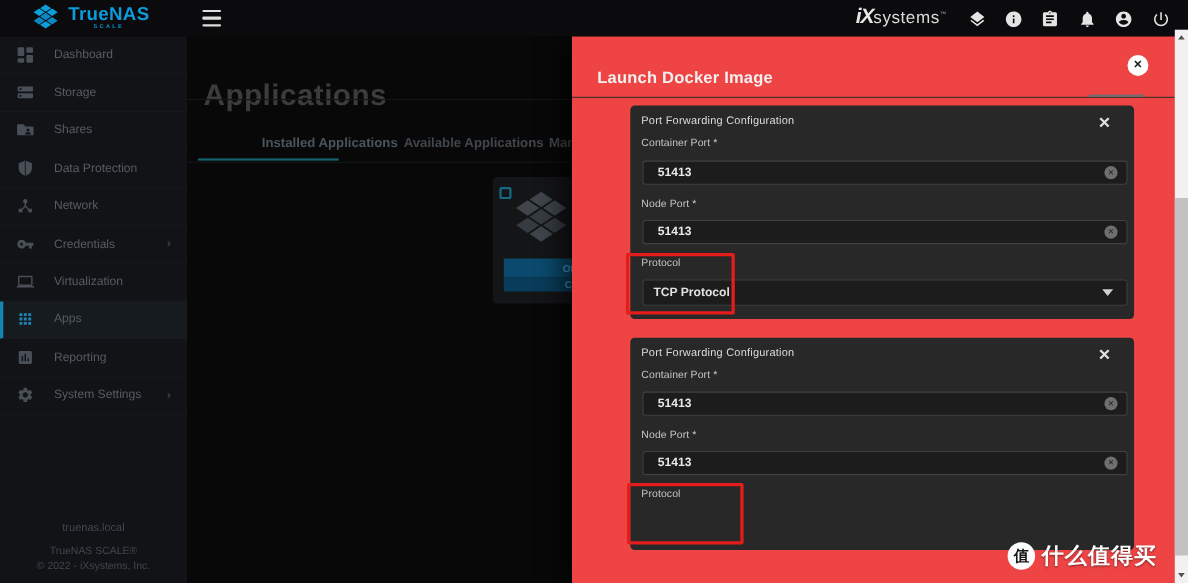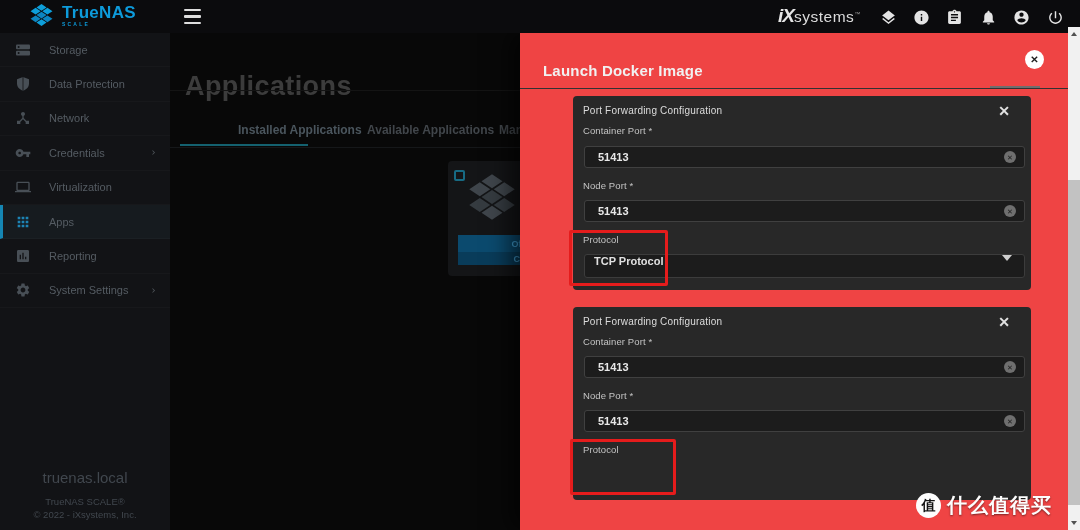"TrueNAS" .brand-text { align-items: flex-start -> center }
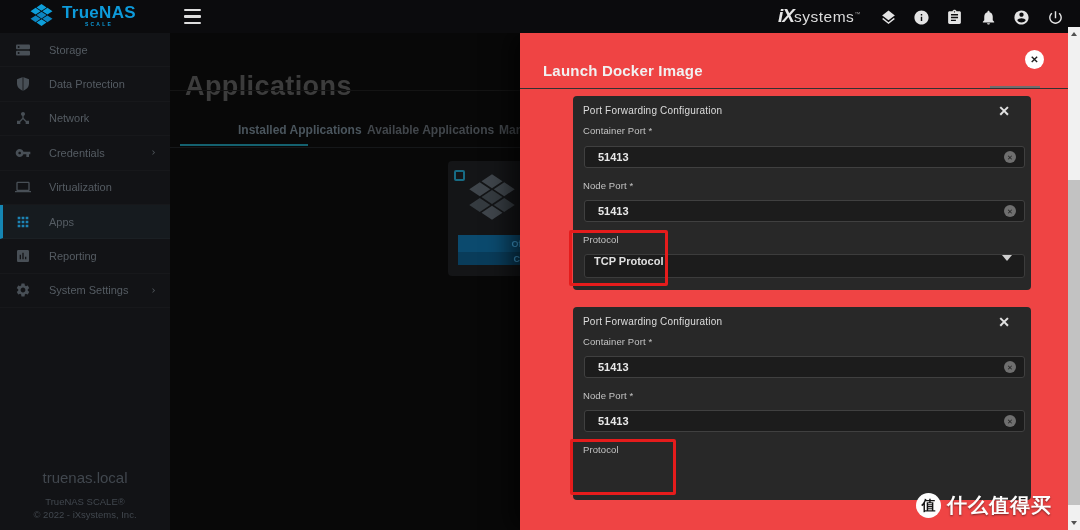"Dashboard" div.nav-item { html: none -> <div> <svg> <rect></rect> <rect></rect> <rect></rect> <rect></rect> </svg> <span>Dashboard</span> </div> }
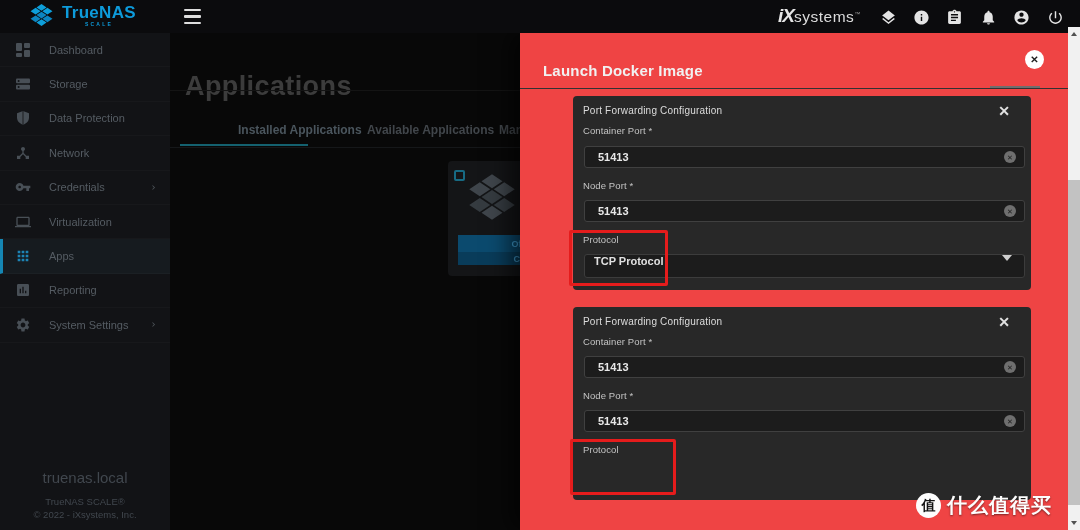"Shares" div.nav-item { html: none -> <div> <svg> <path></path> <circle></circle> <path></path> </svg> <span>Shares</span> </div> }
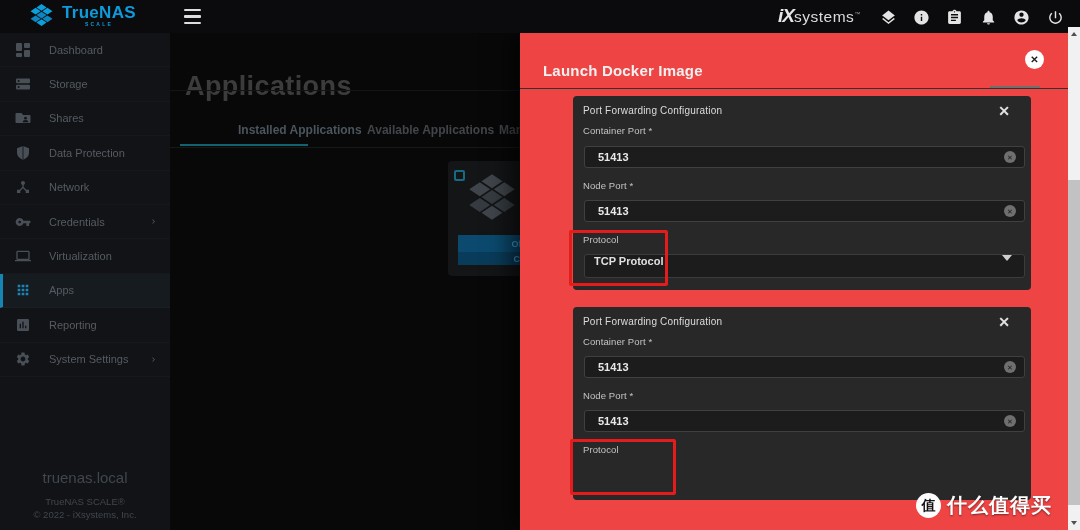"TCP Protocol" .select-box { align-items: flex-start -> center }
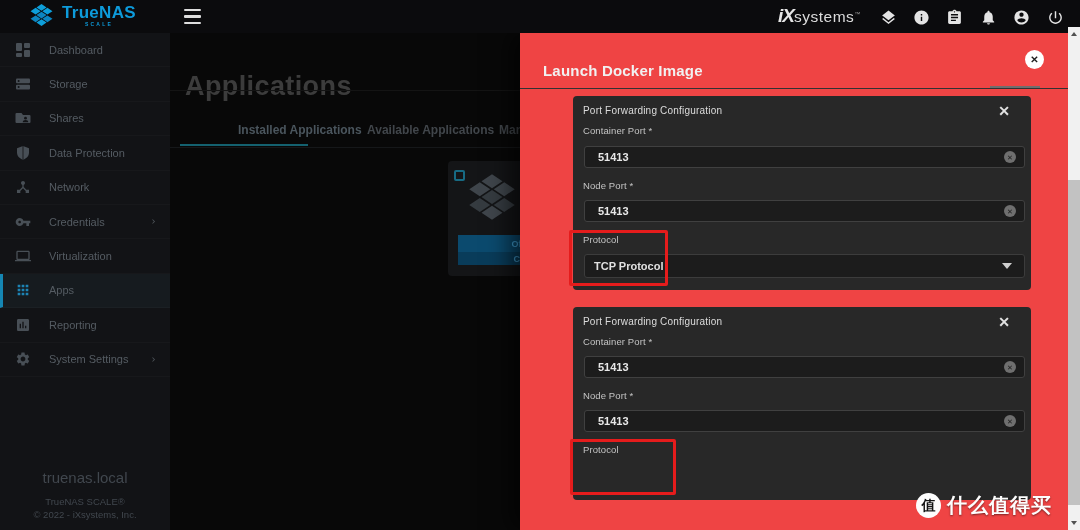"truenas.local" .f-host { font-size: 15px -> 10px }
